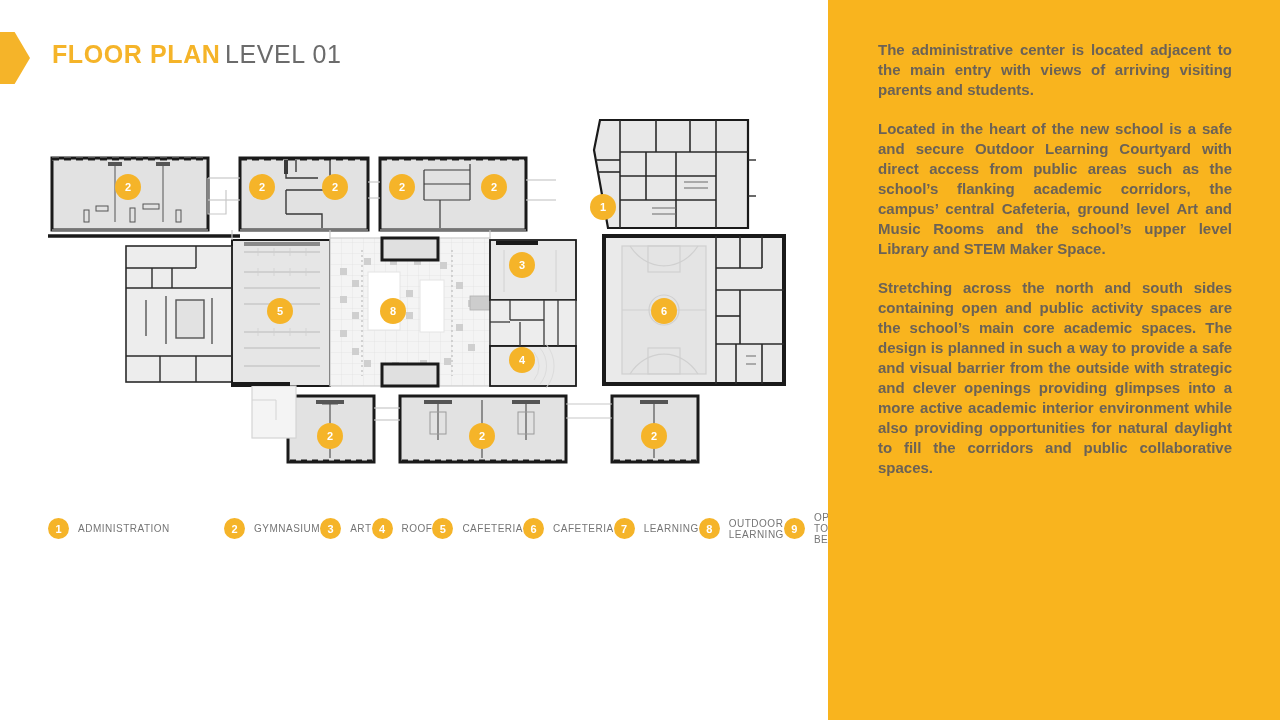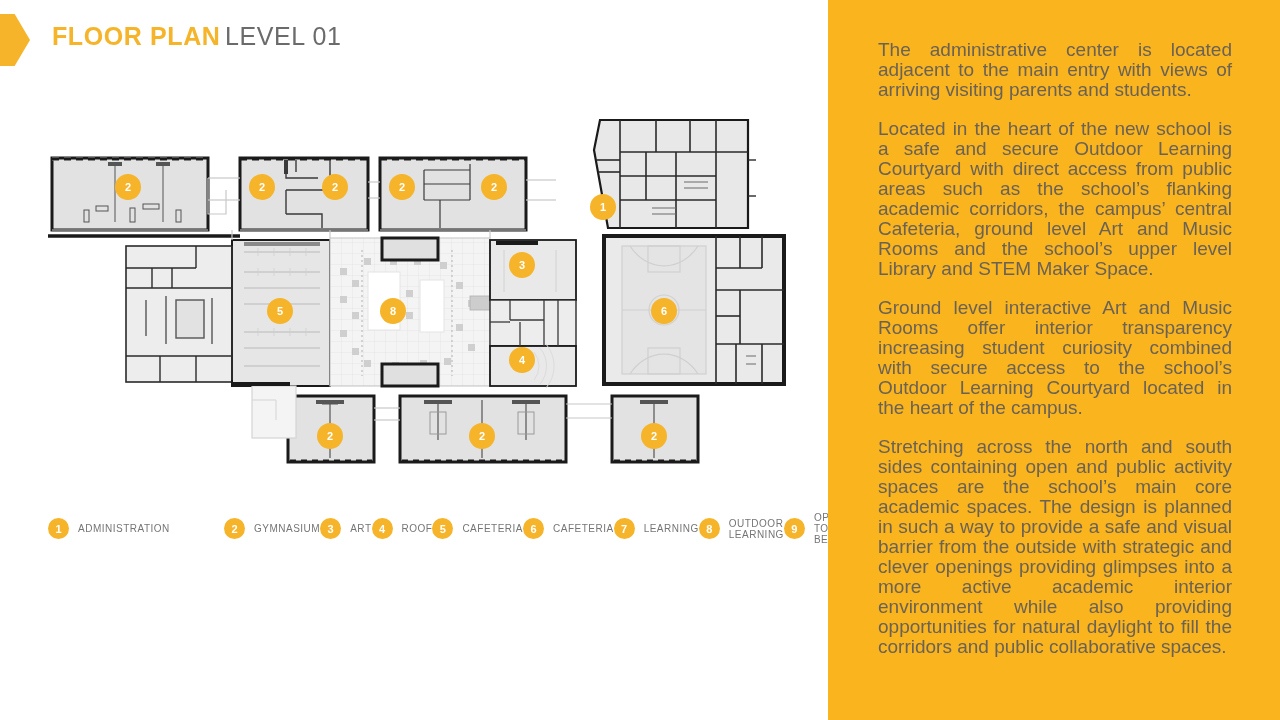"FLOOR PLAN LEVEL 01" #header { top: 14px -> 32px }
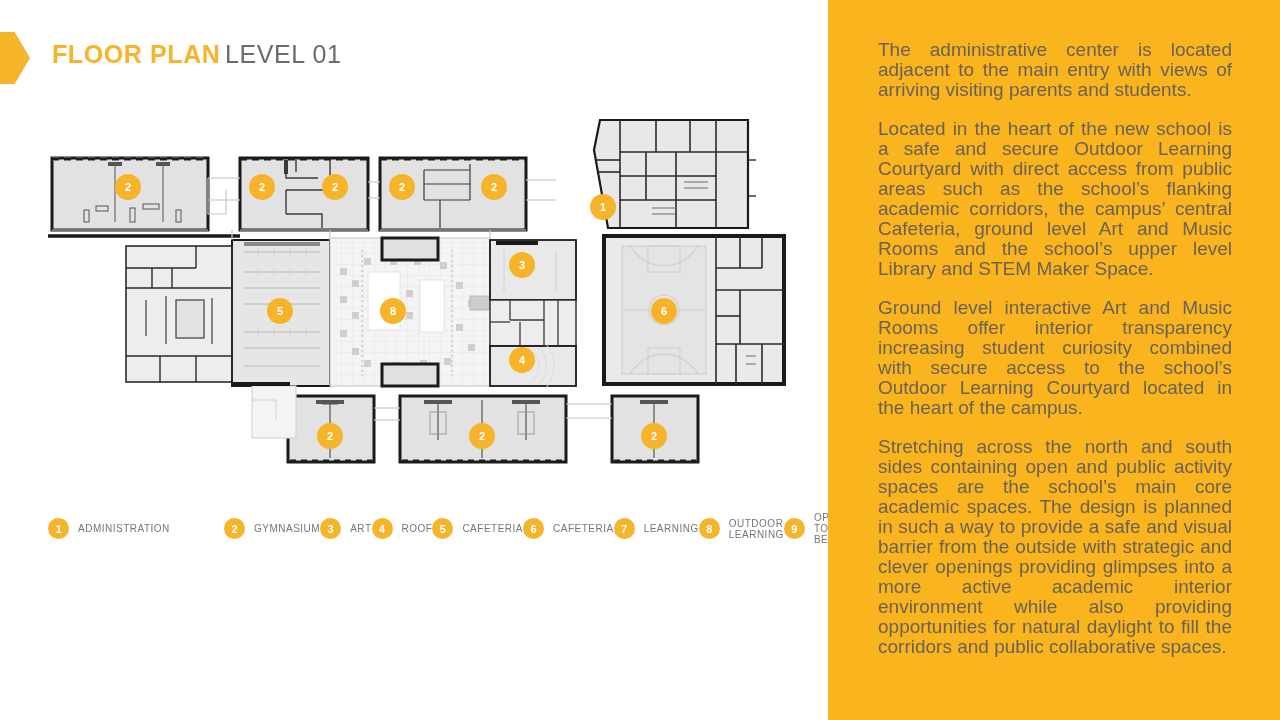"The administrative center is located" .para { font-size: 19px -> 15px; font-weight: normal -> bold }
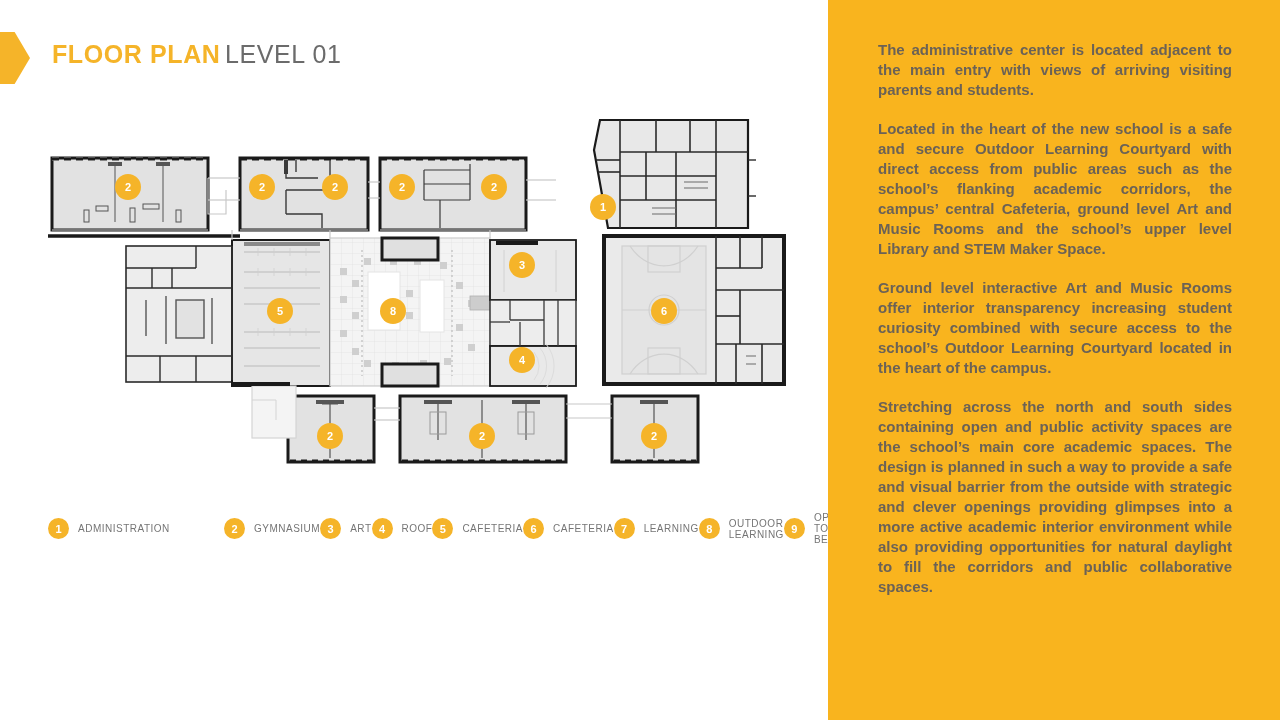"Ground level interactive Art and" div.para { html: <div>Ground level interactive Art and Music Rooms offer interior transparency increasing student curiosity combined with secure access to the school’s Outdoor Learning Courtyard located in the heart of the campus.</div> -> none }
